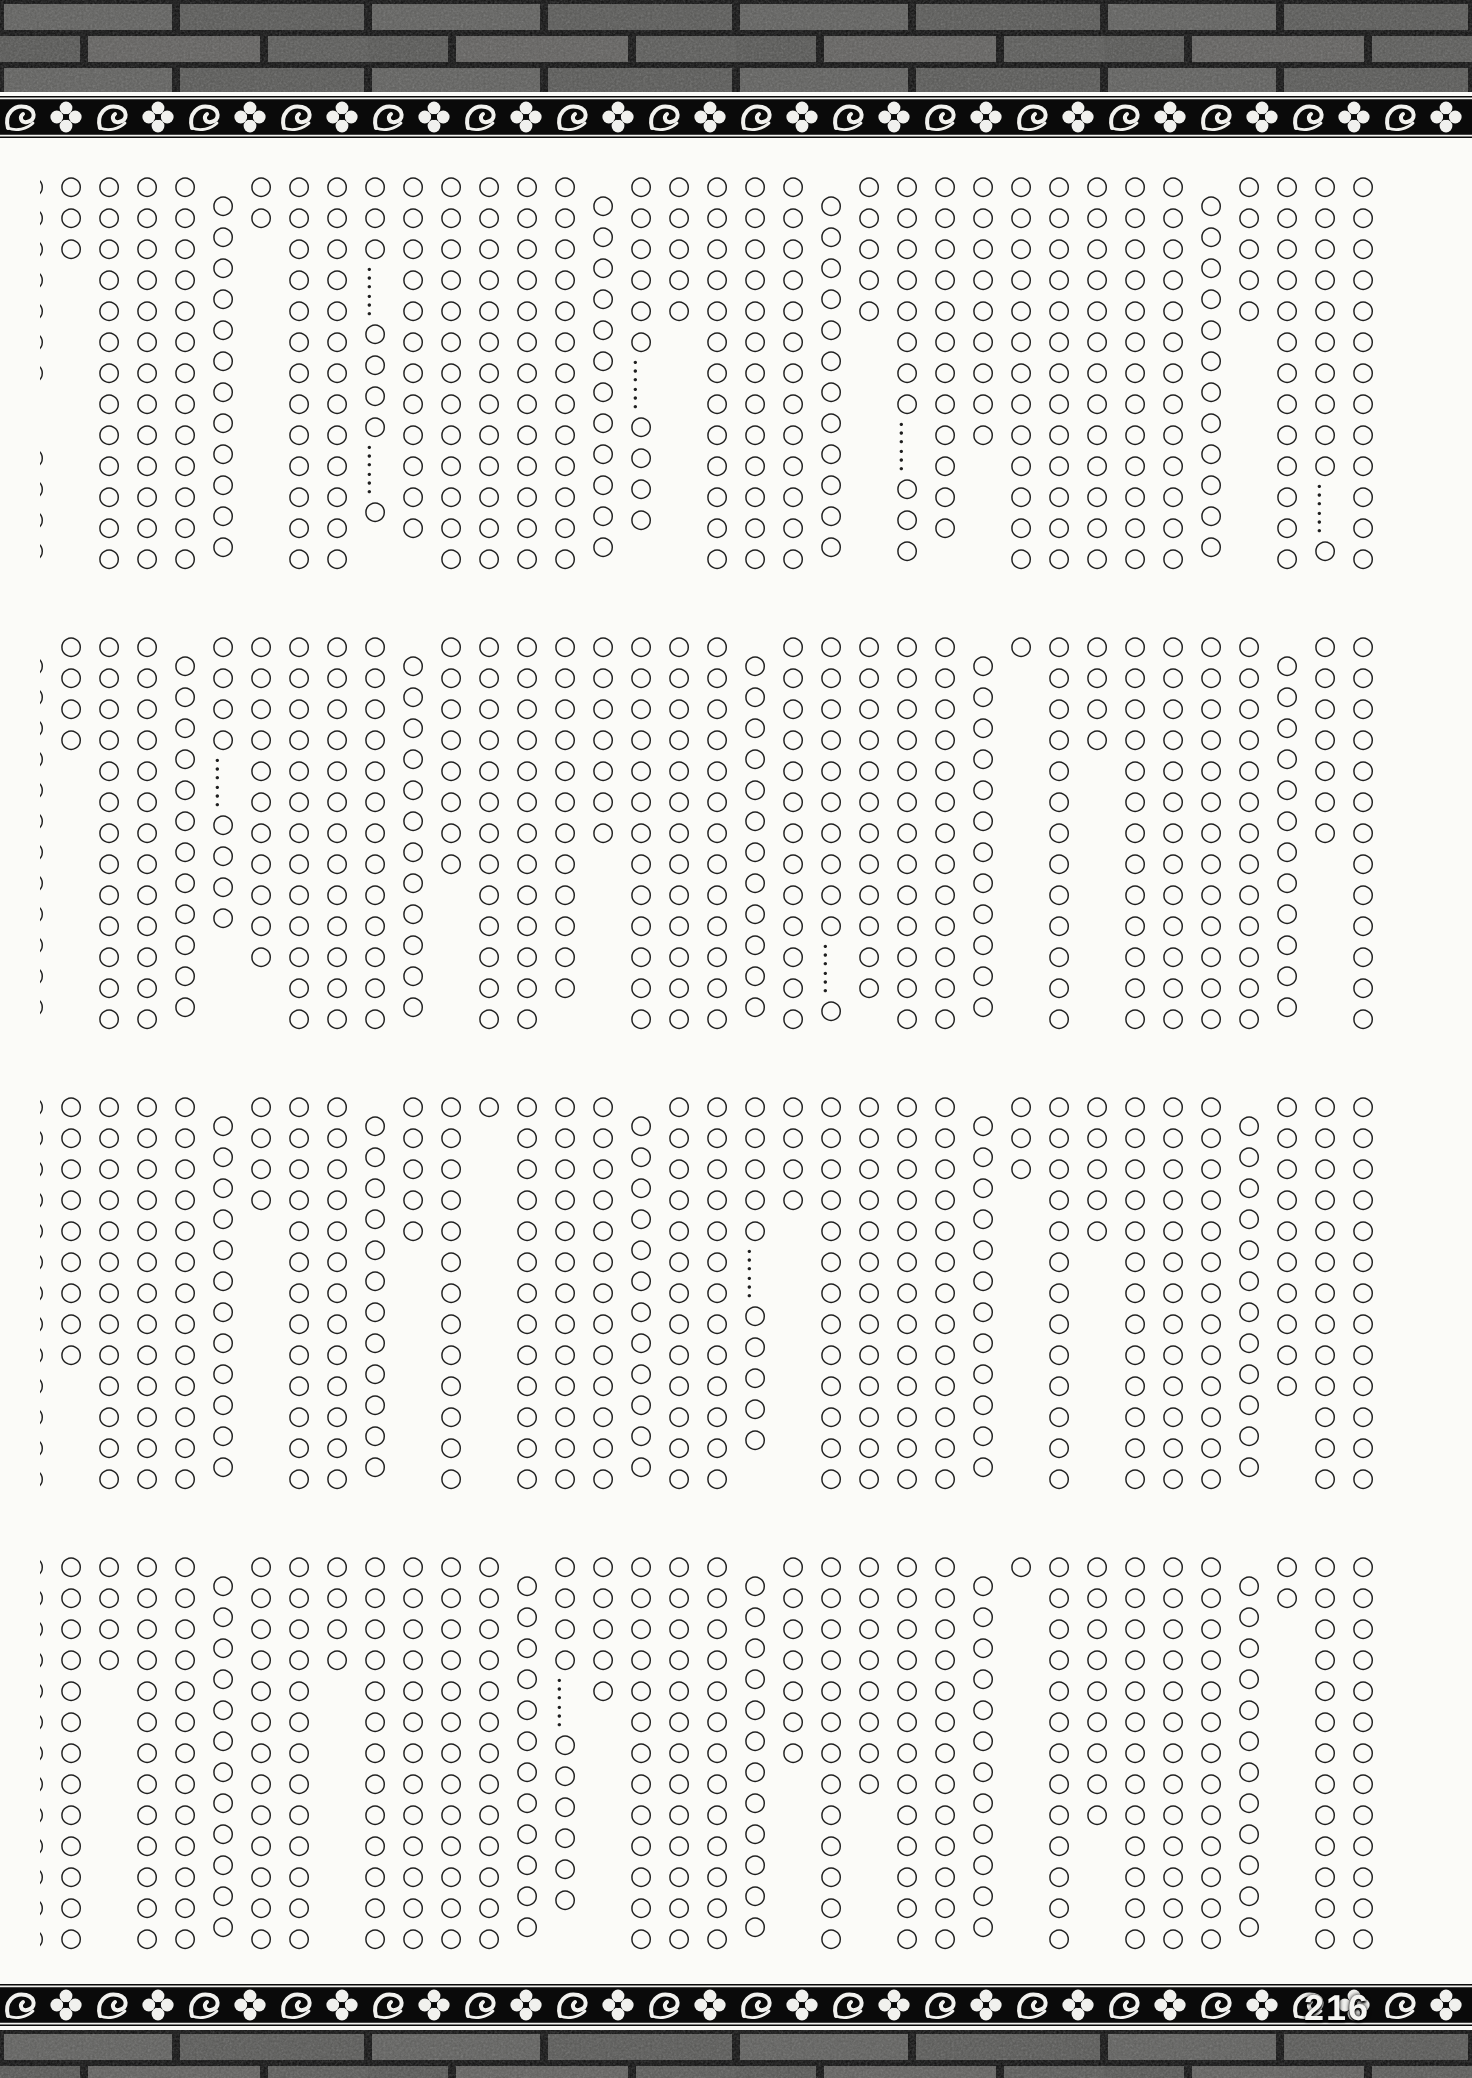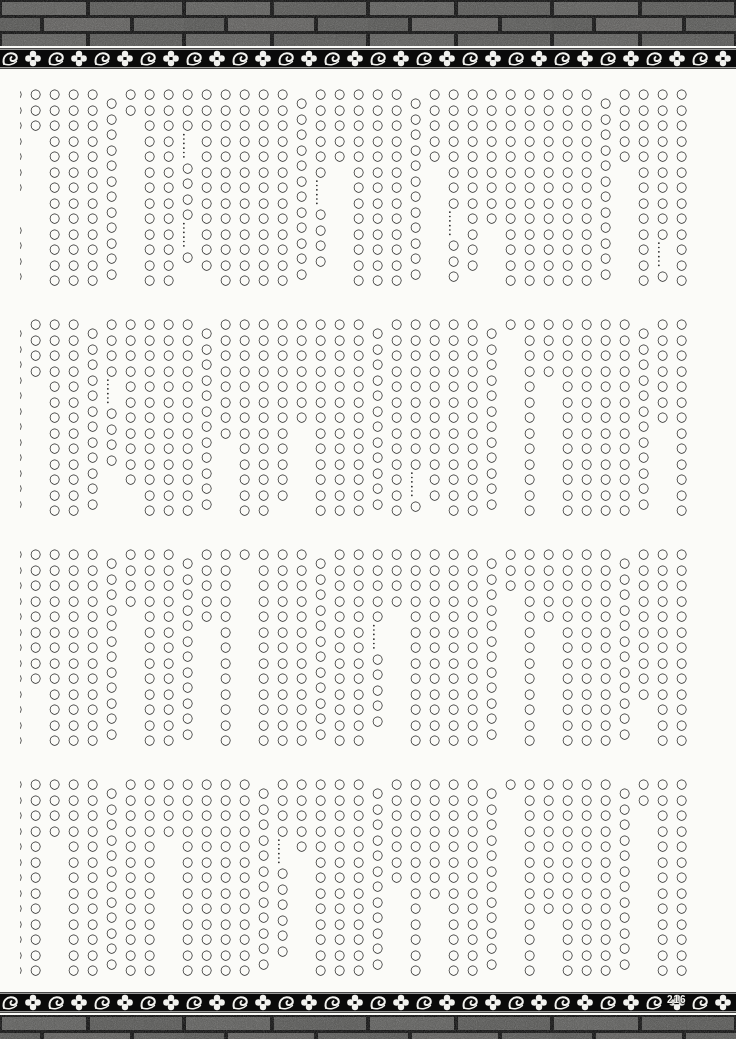"216" .page-number { font-size: 10px -> 18px; left: 667px -> 652px }
